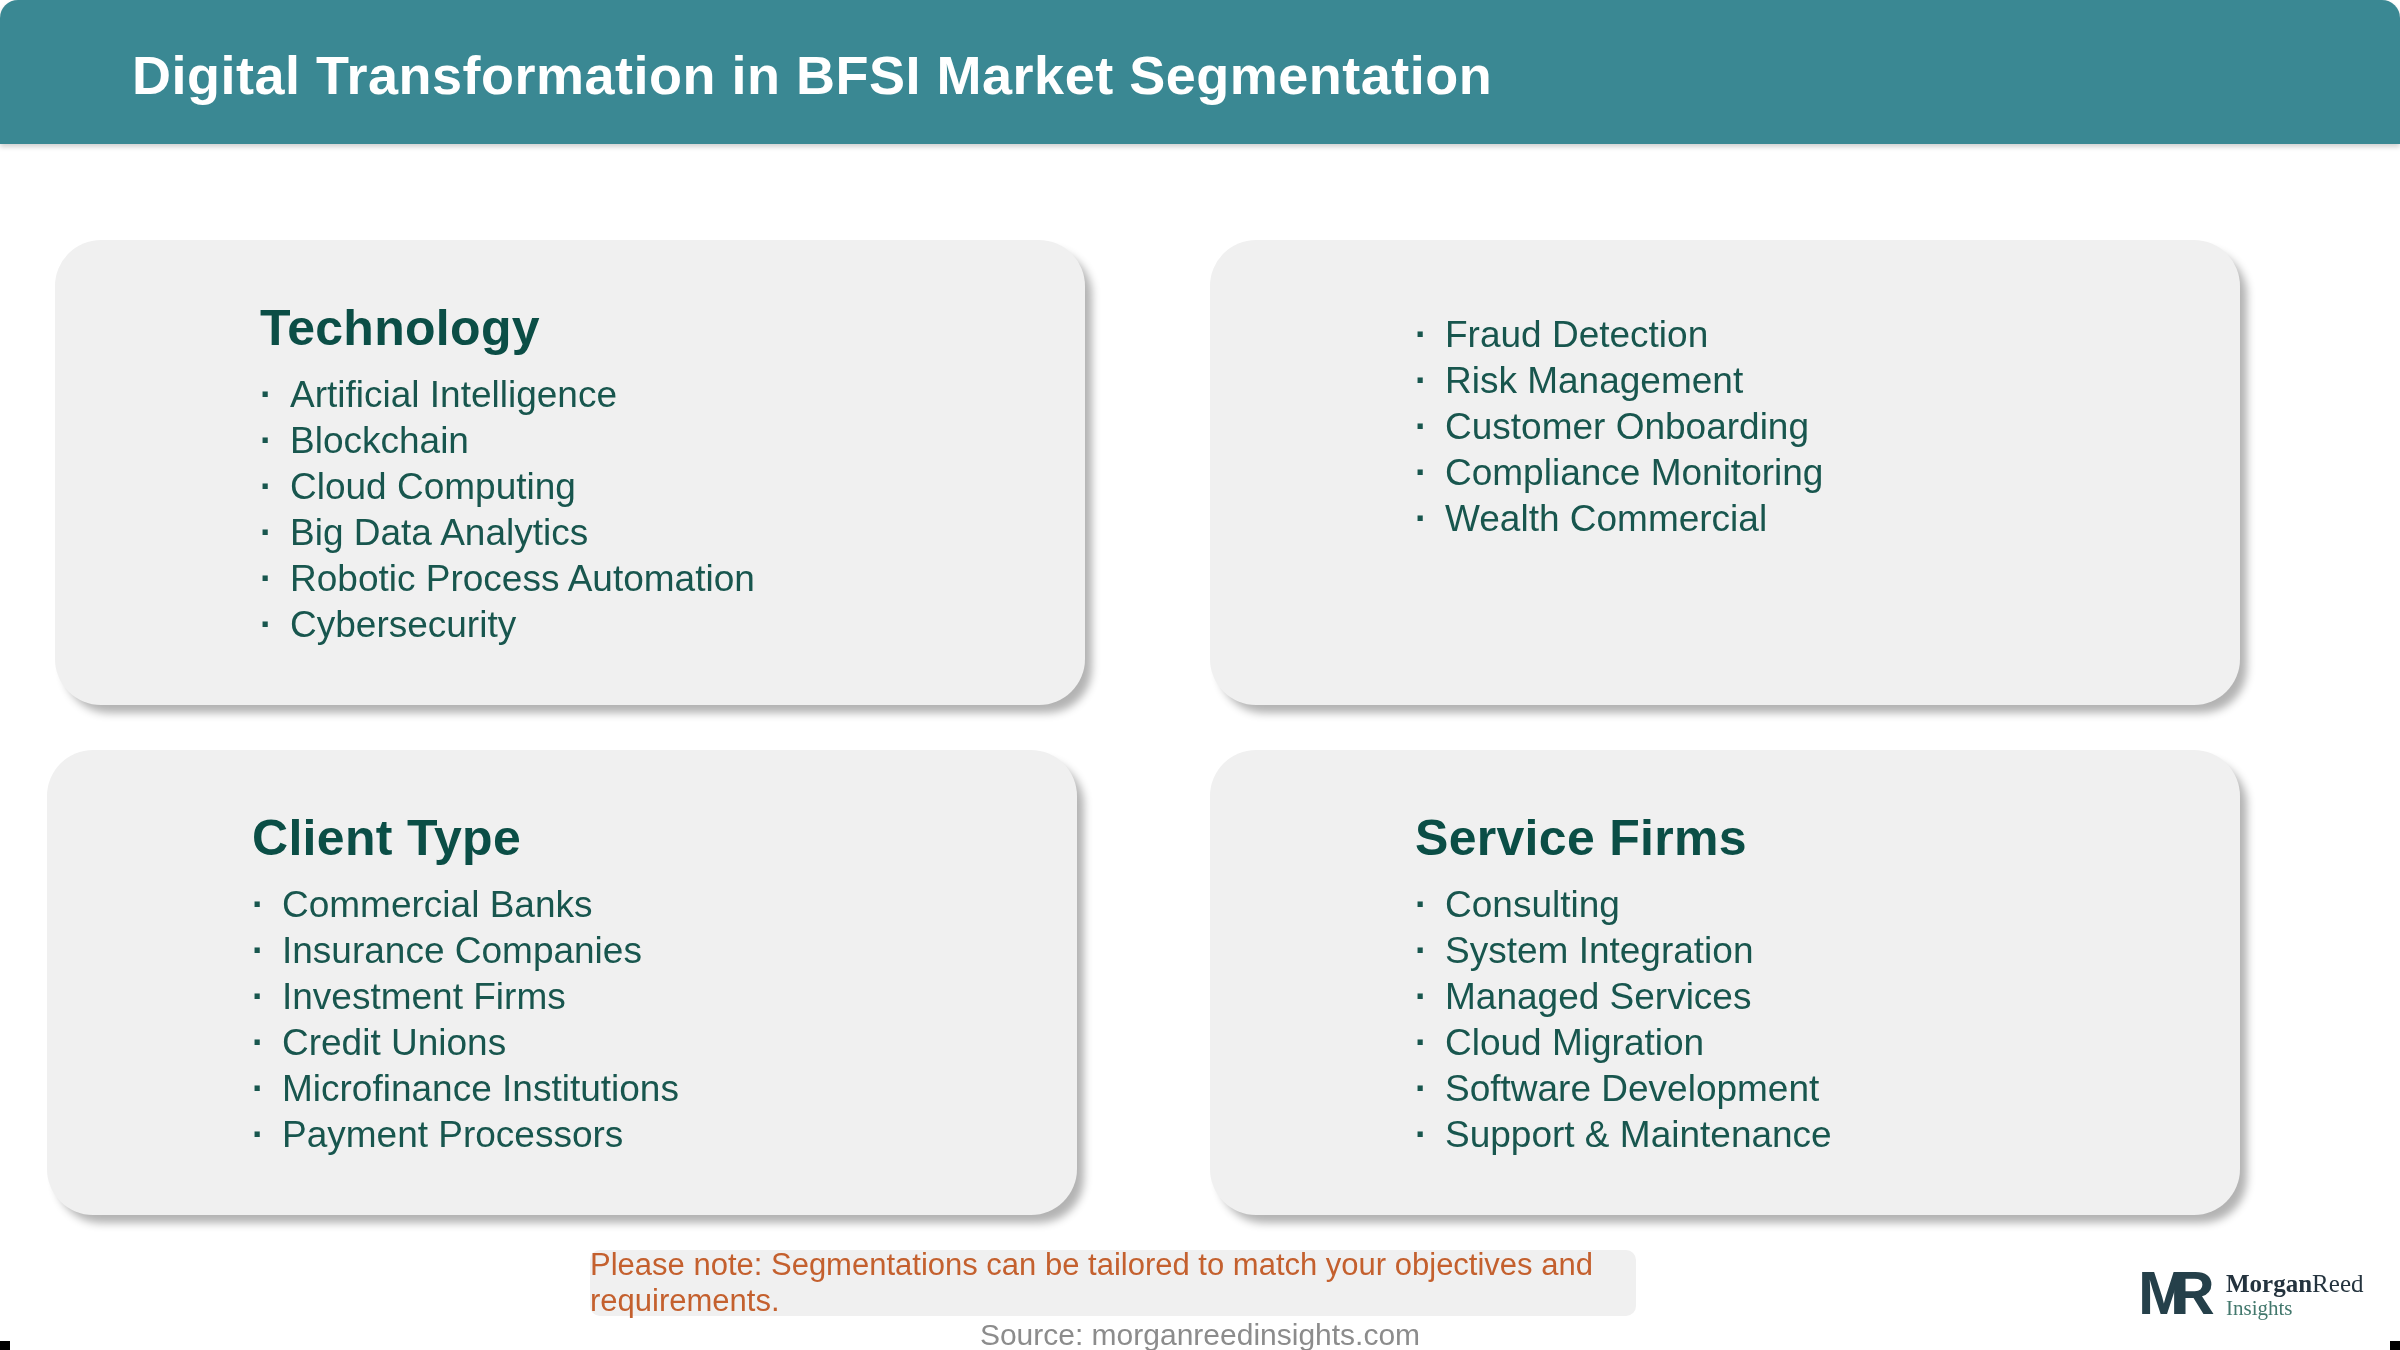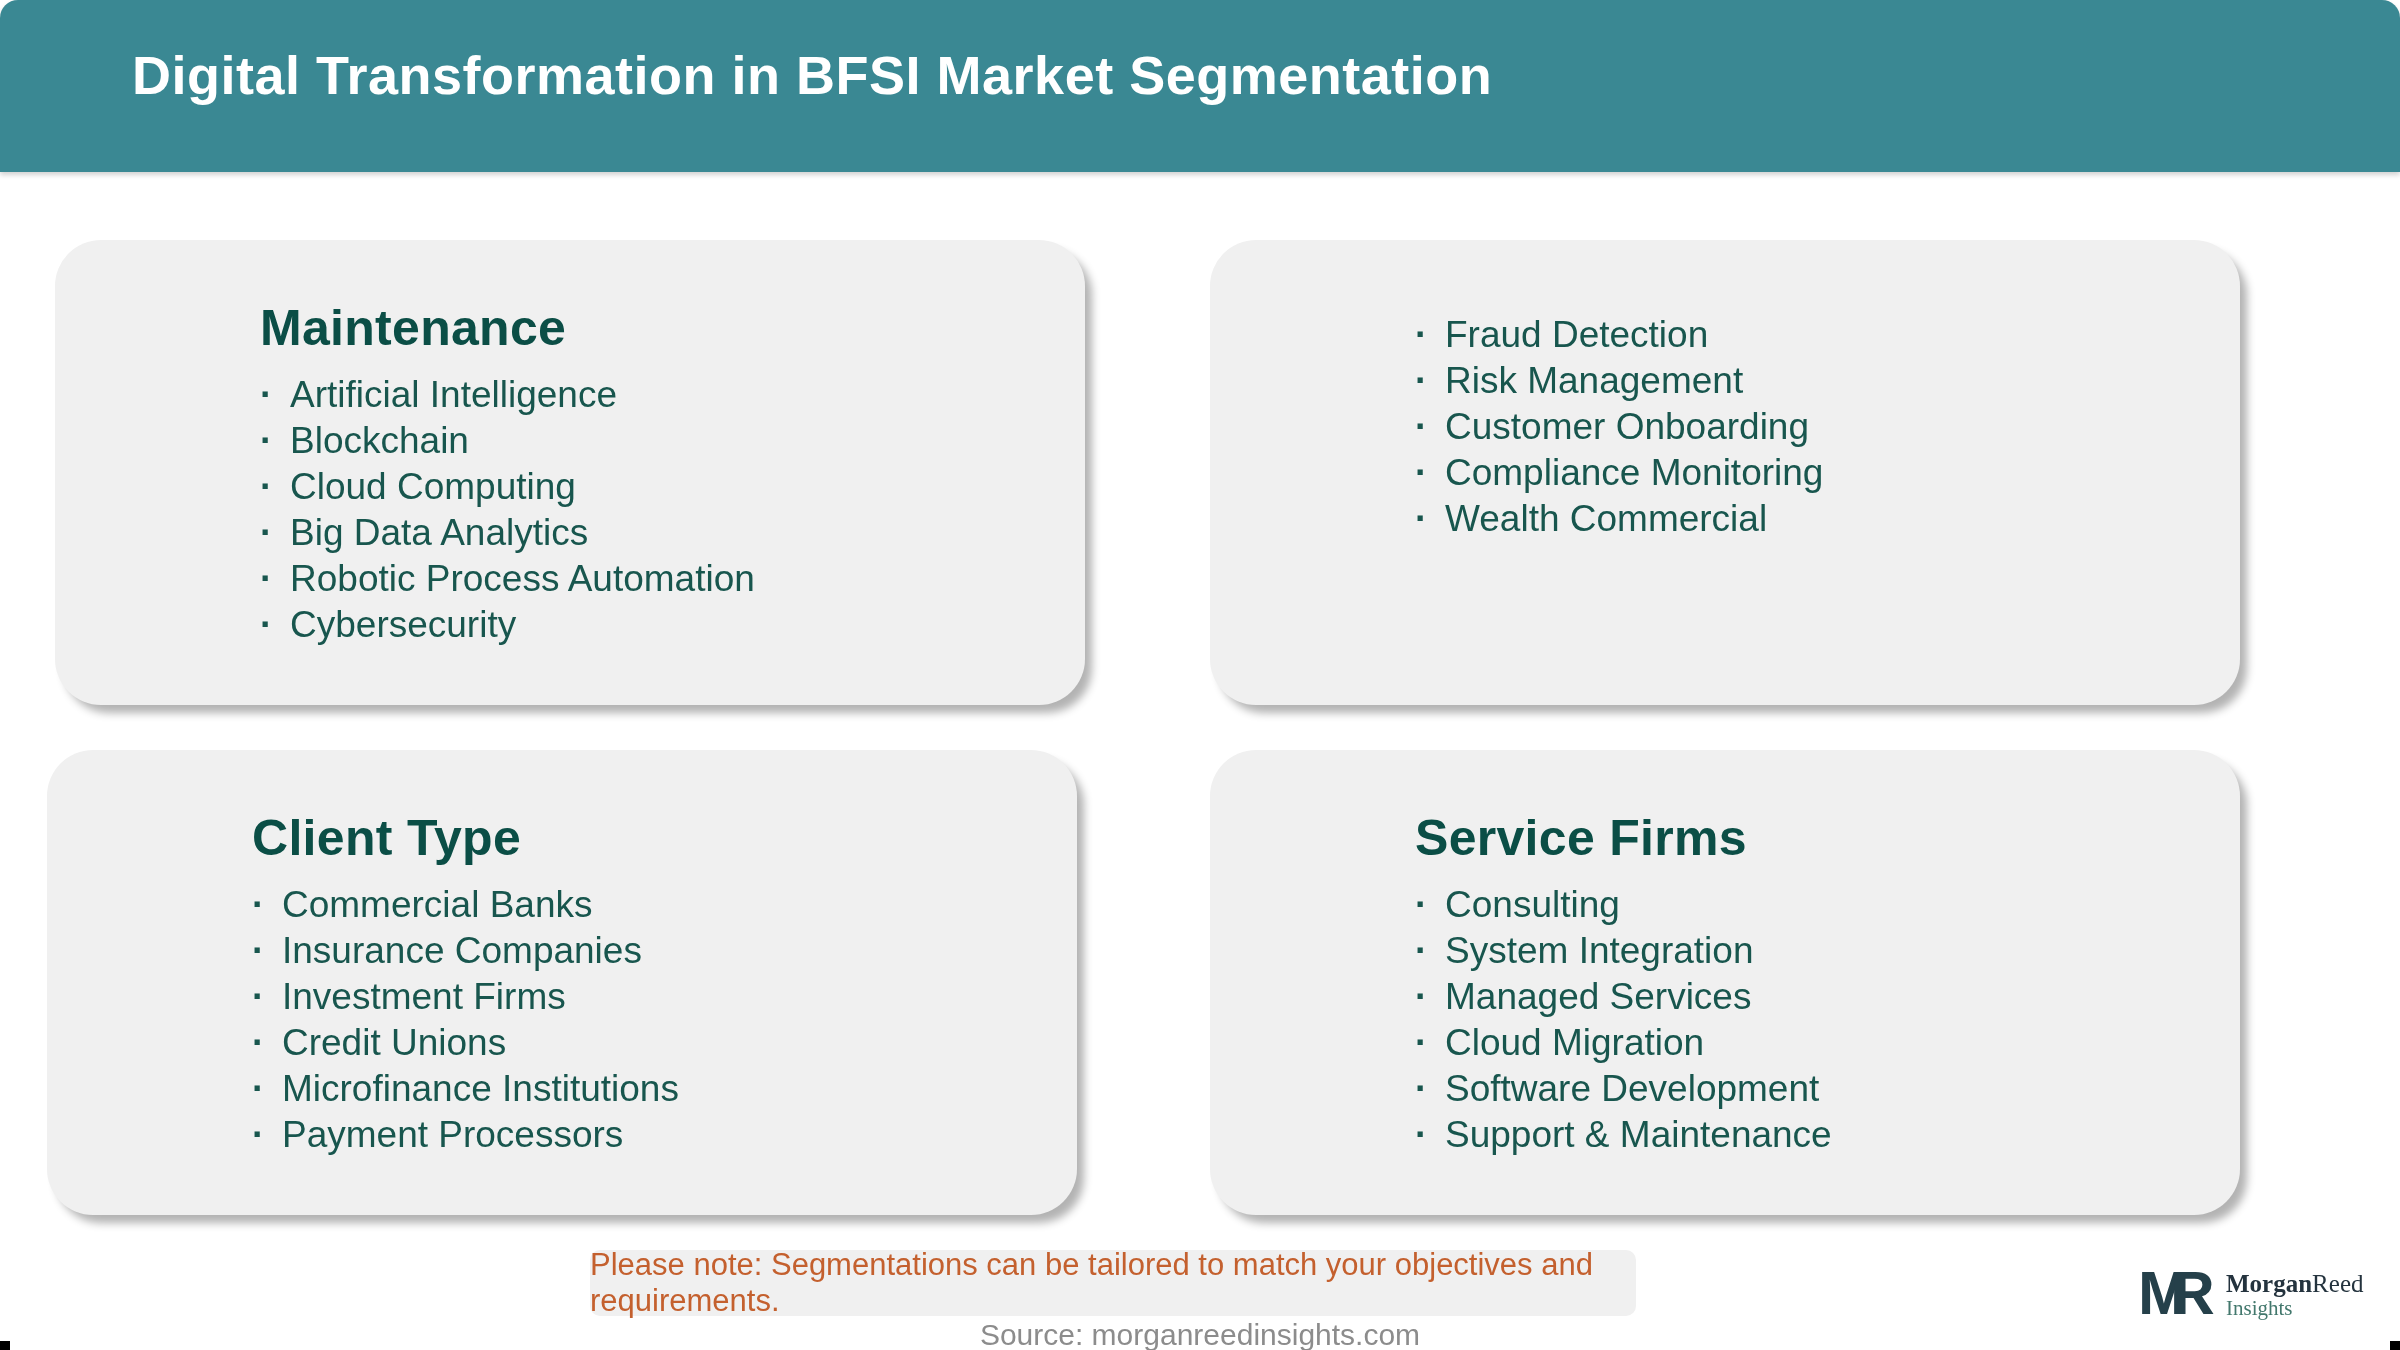"Digital Transformation in BFSI Market" .header { height: 172px -> 144px }
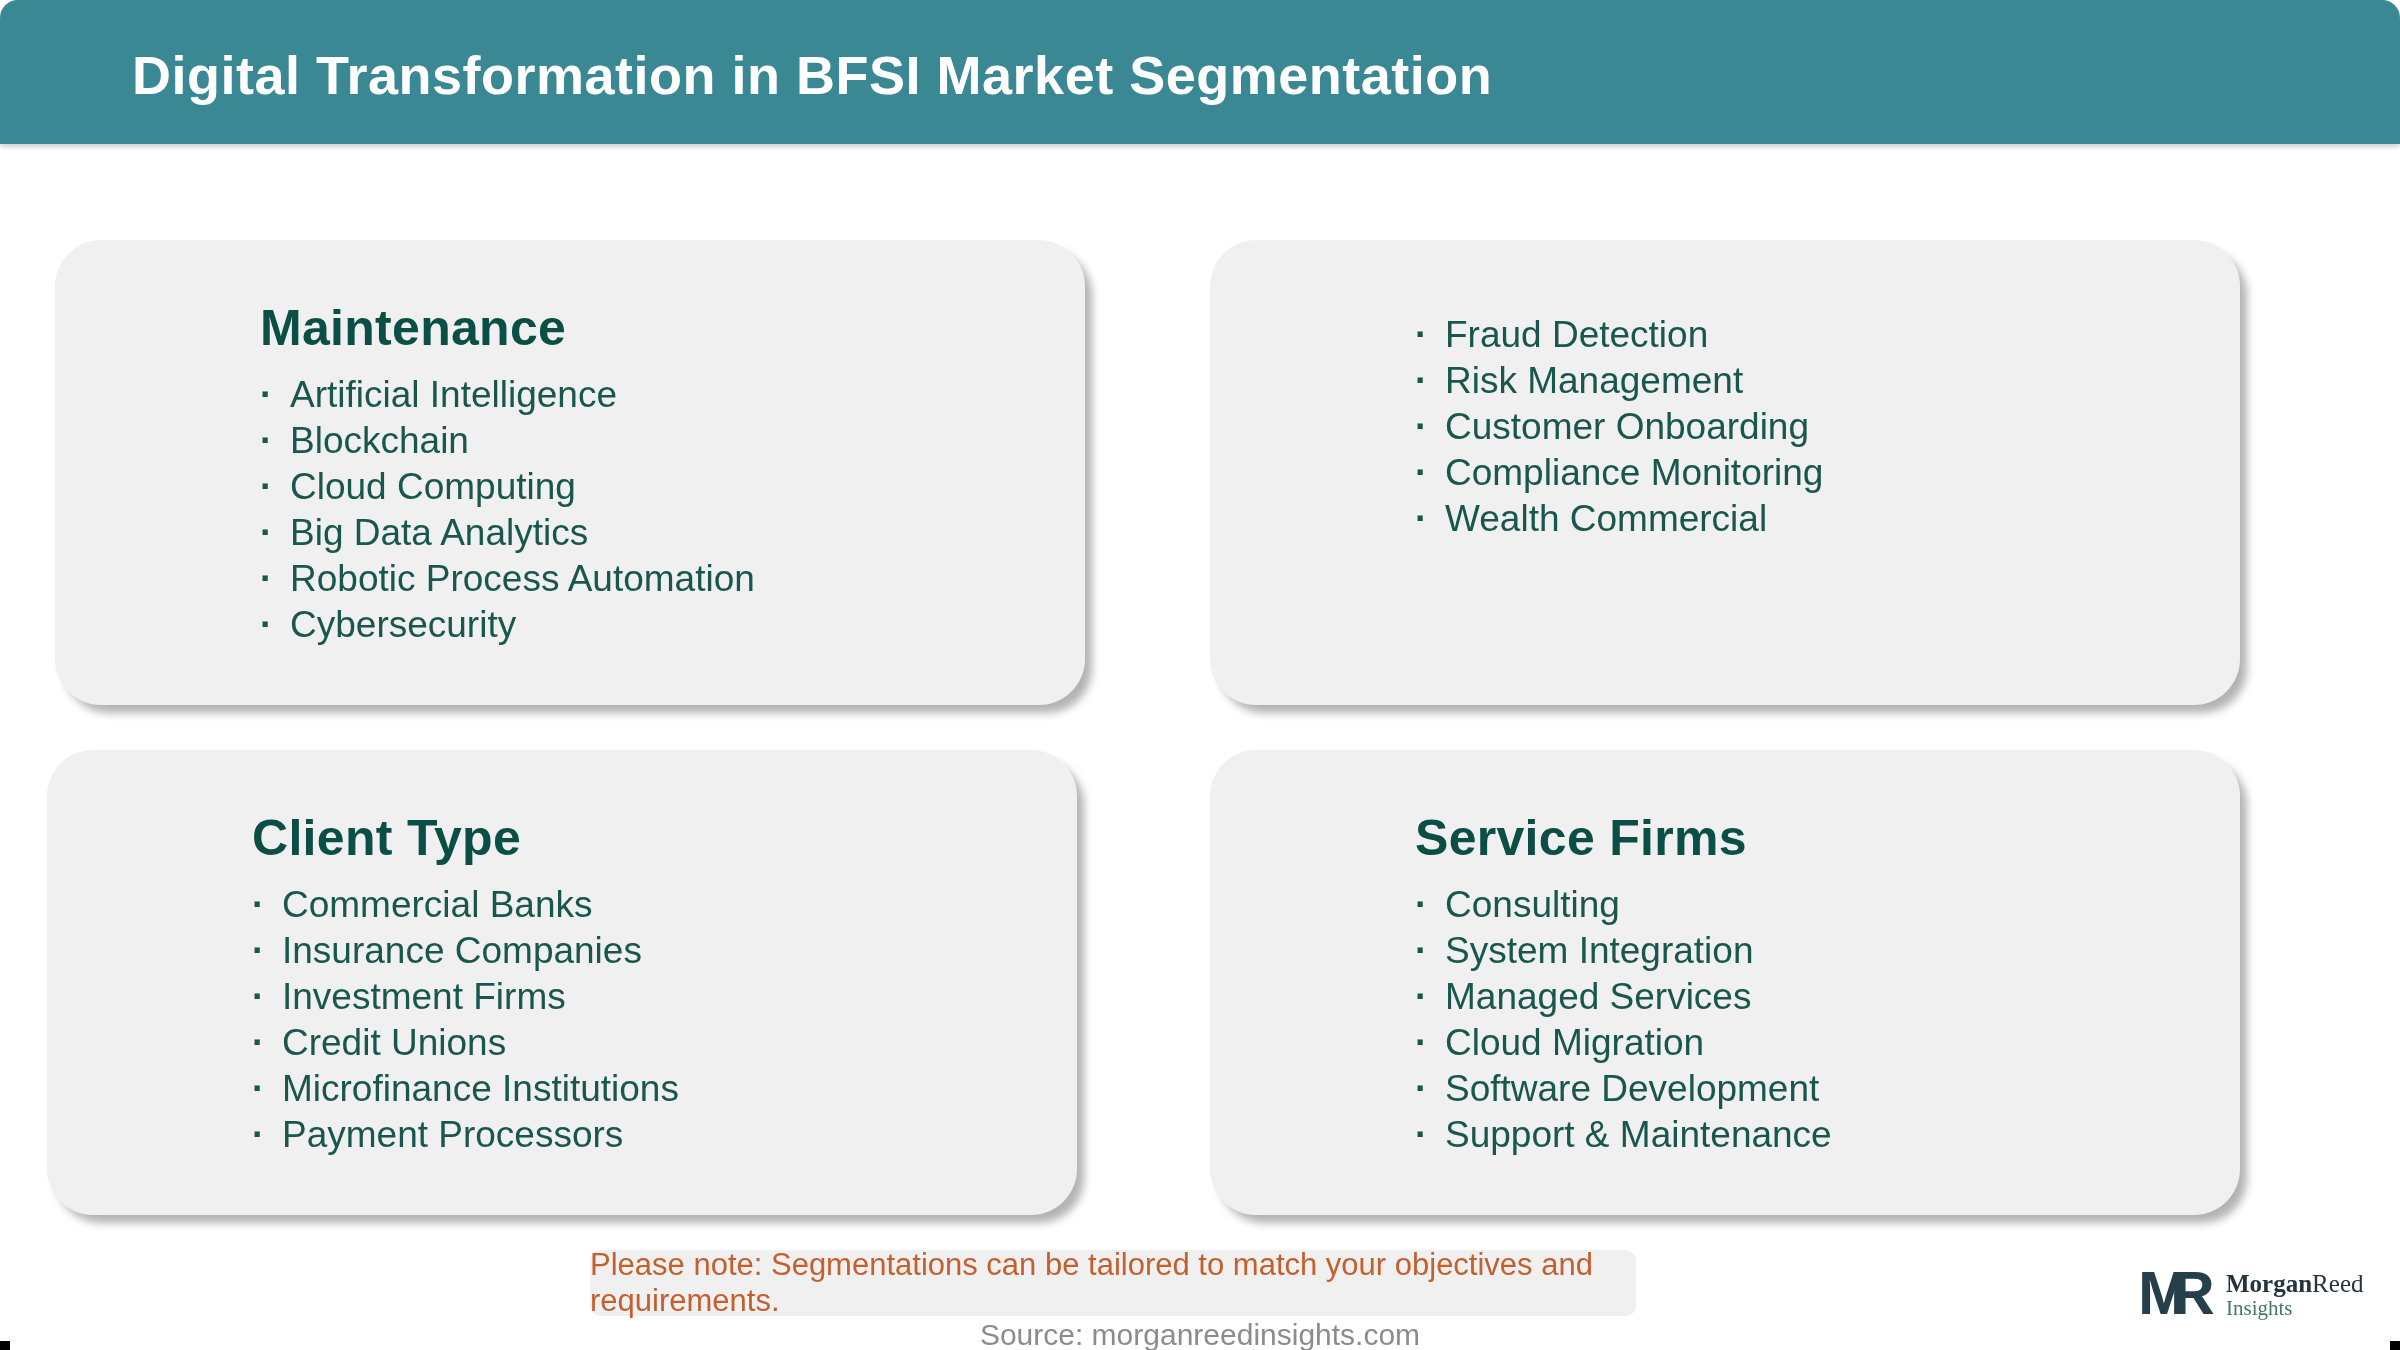"Maintenance" h2 { text: Maintenance -> Technology }
